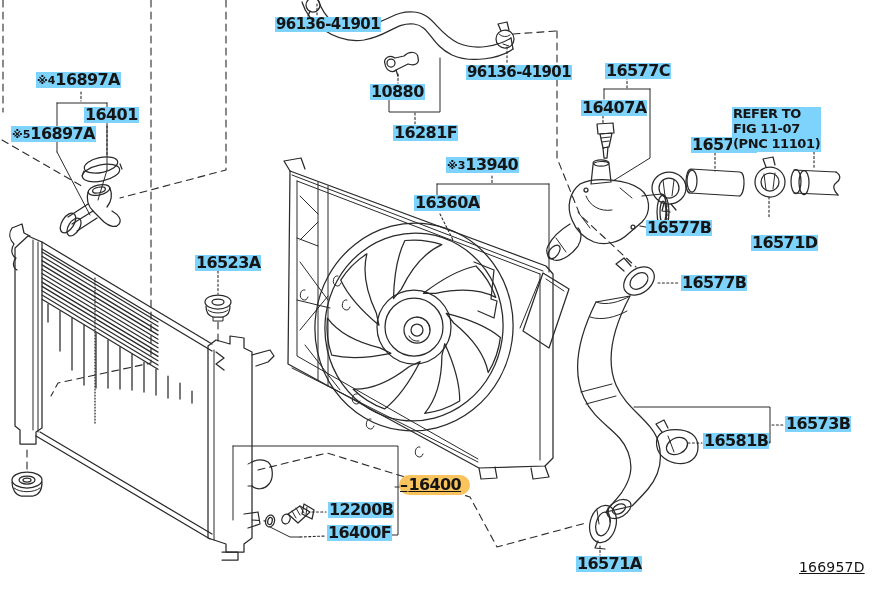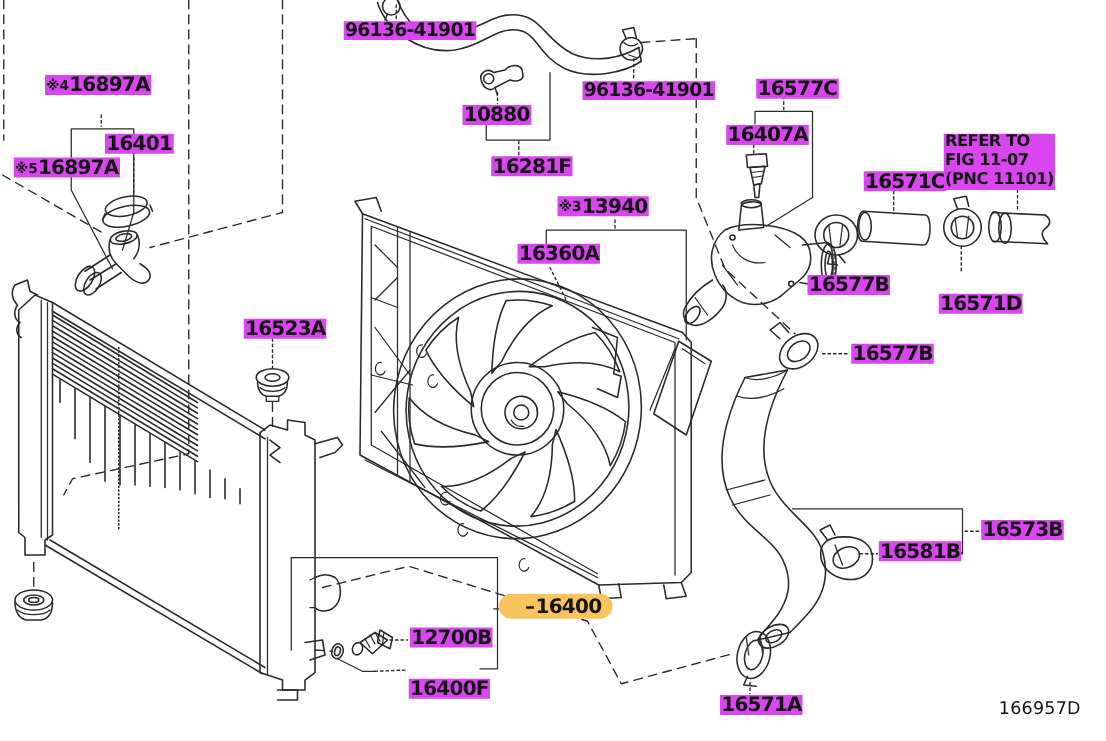"96136-41901" .lbl { background: #d946ef -> #7dd3fc }
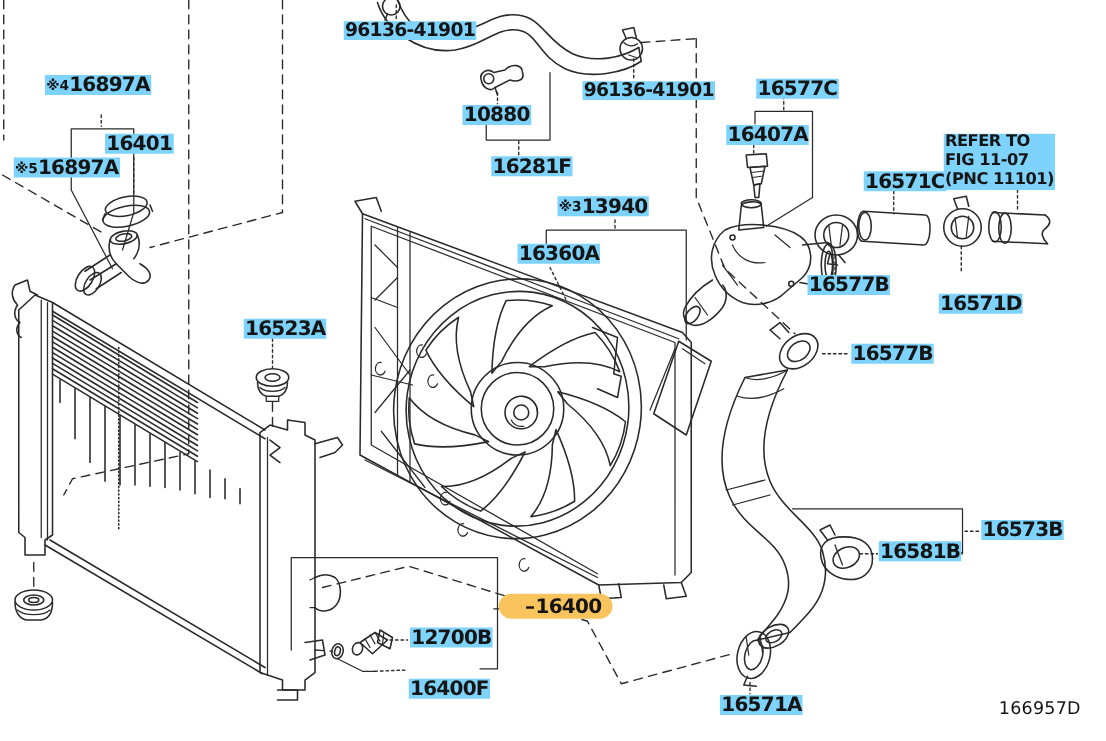"※416897A" div.lbl { top: 60px -> 72px }
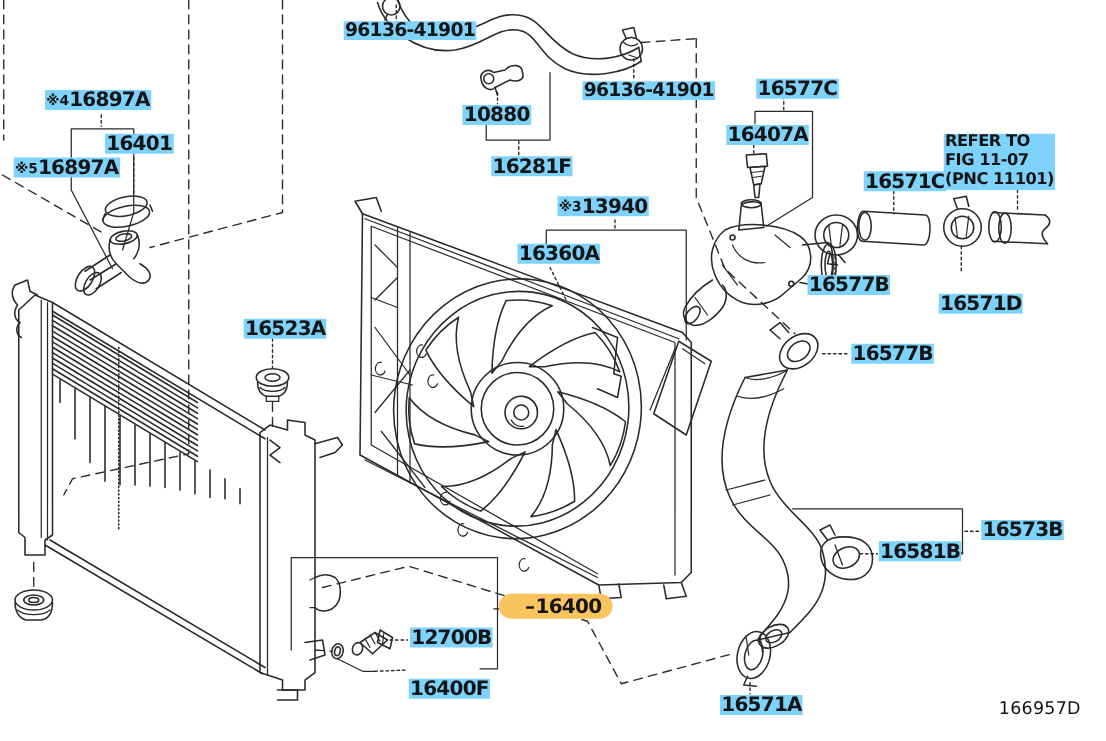"REFER TO" div.lbl { left: 755px -> 732px }
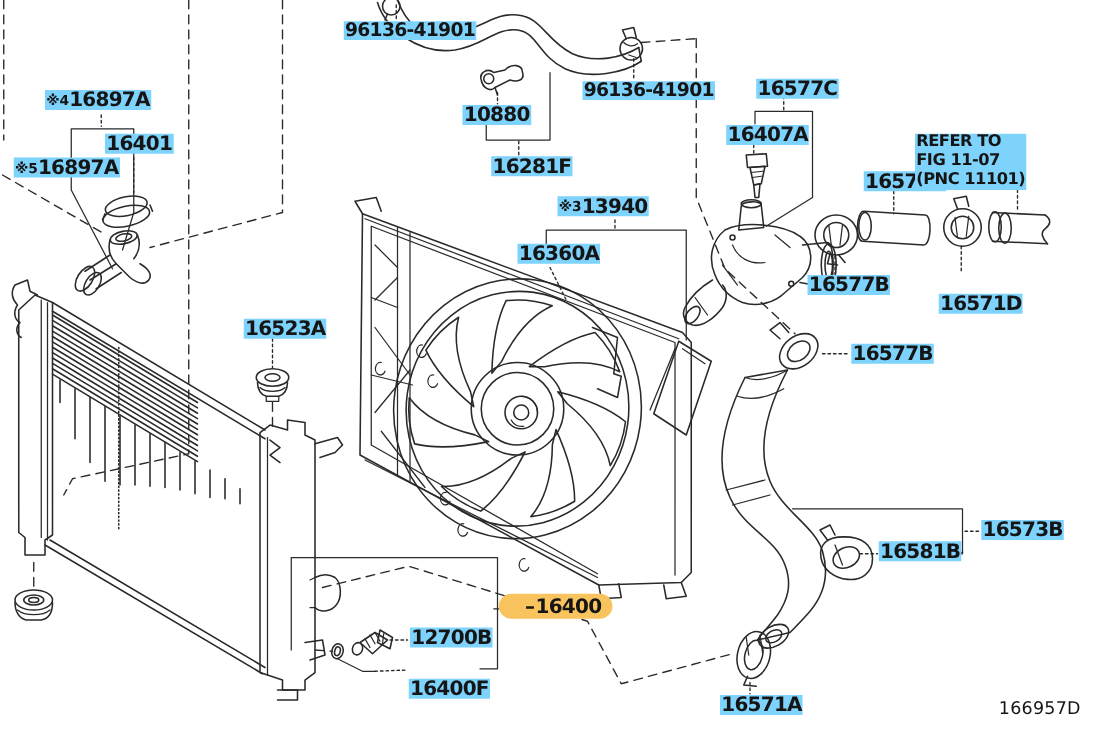"–16400" .pill { padding: 2px 9px 2px 21px -> 2px 9px 2px 1px; text-decoration: none -> underline }
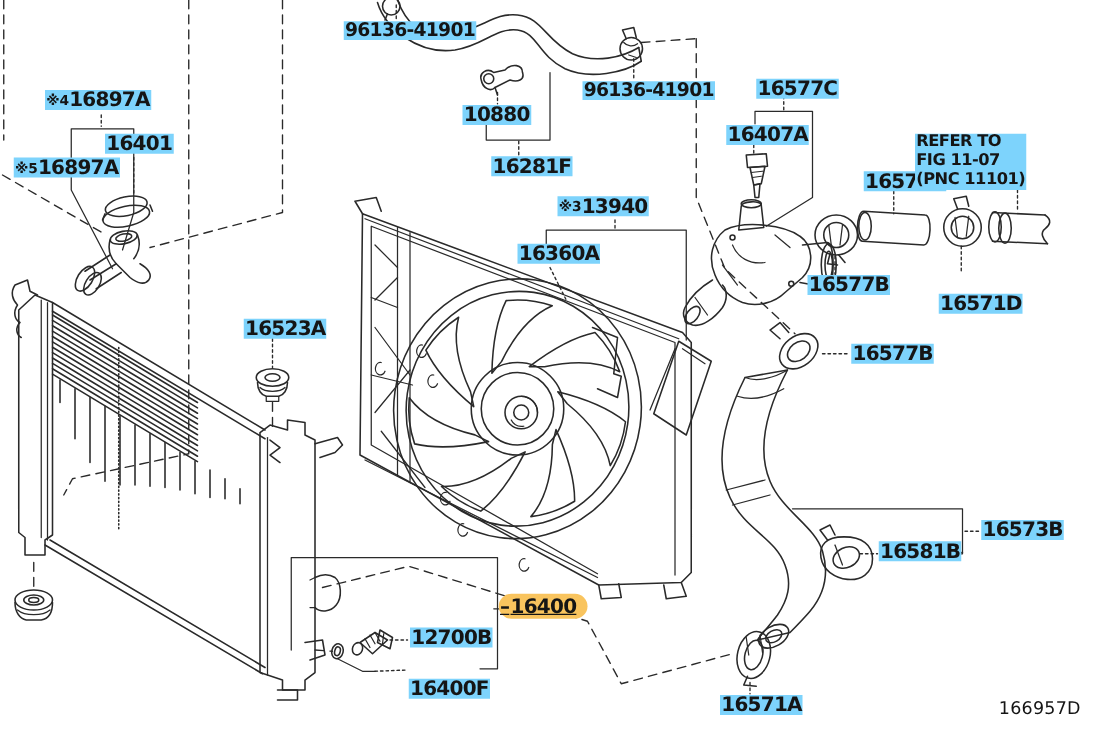"12700B" div.lbl { text: 12700B -> 12200B }
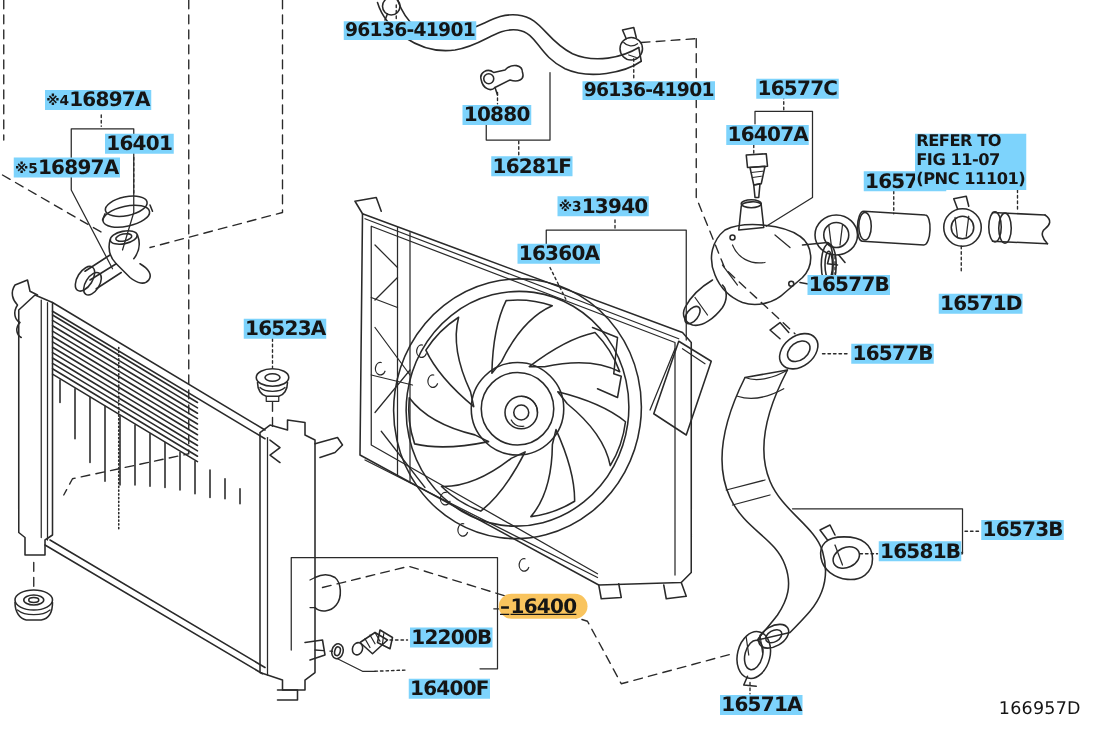"16400F" div.lbl { top: 543px -> 525px }
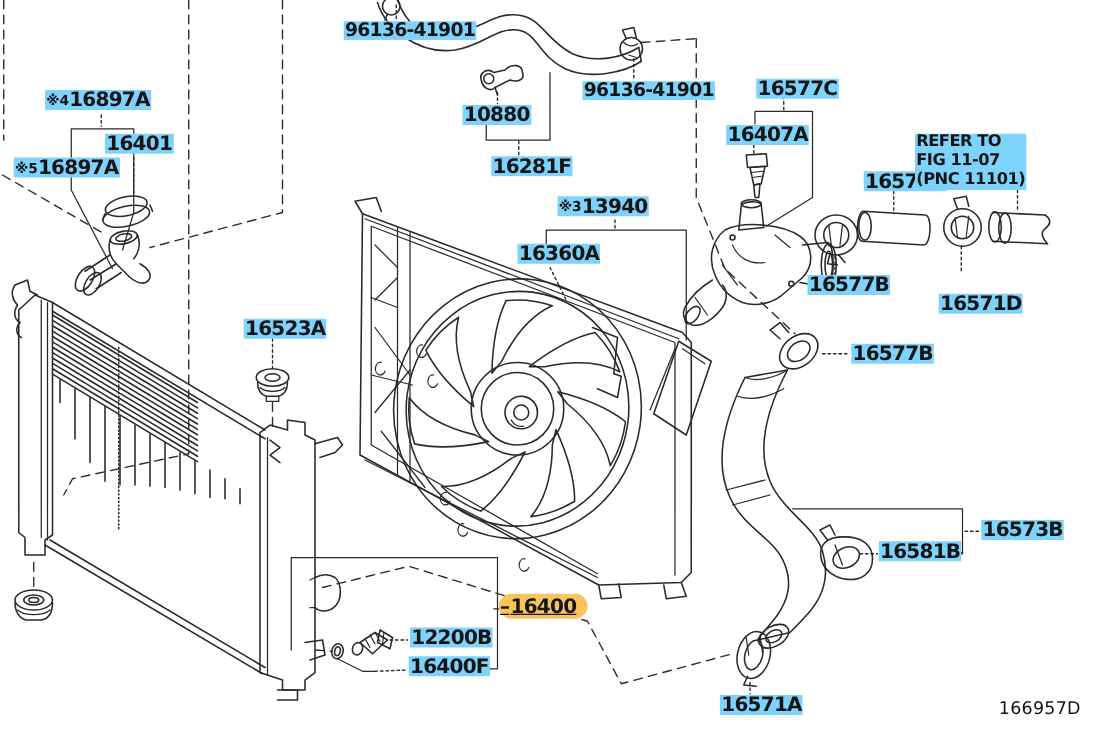"166957D" .code { text-decoration: none -> underline }
